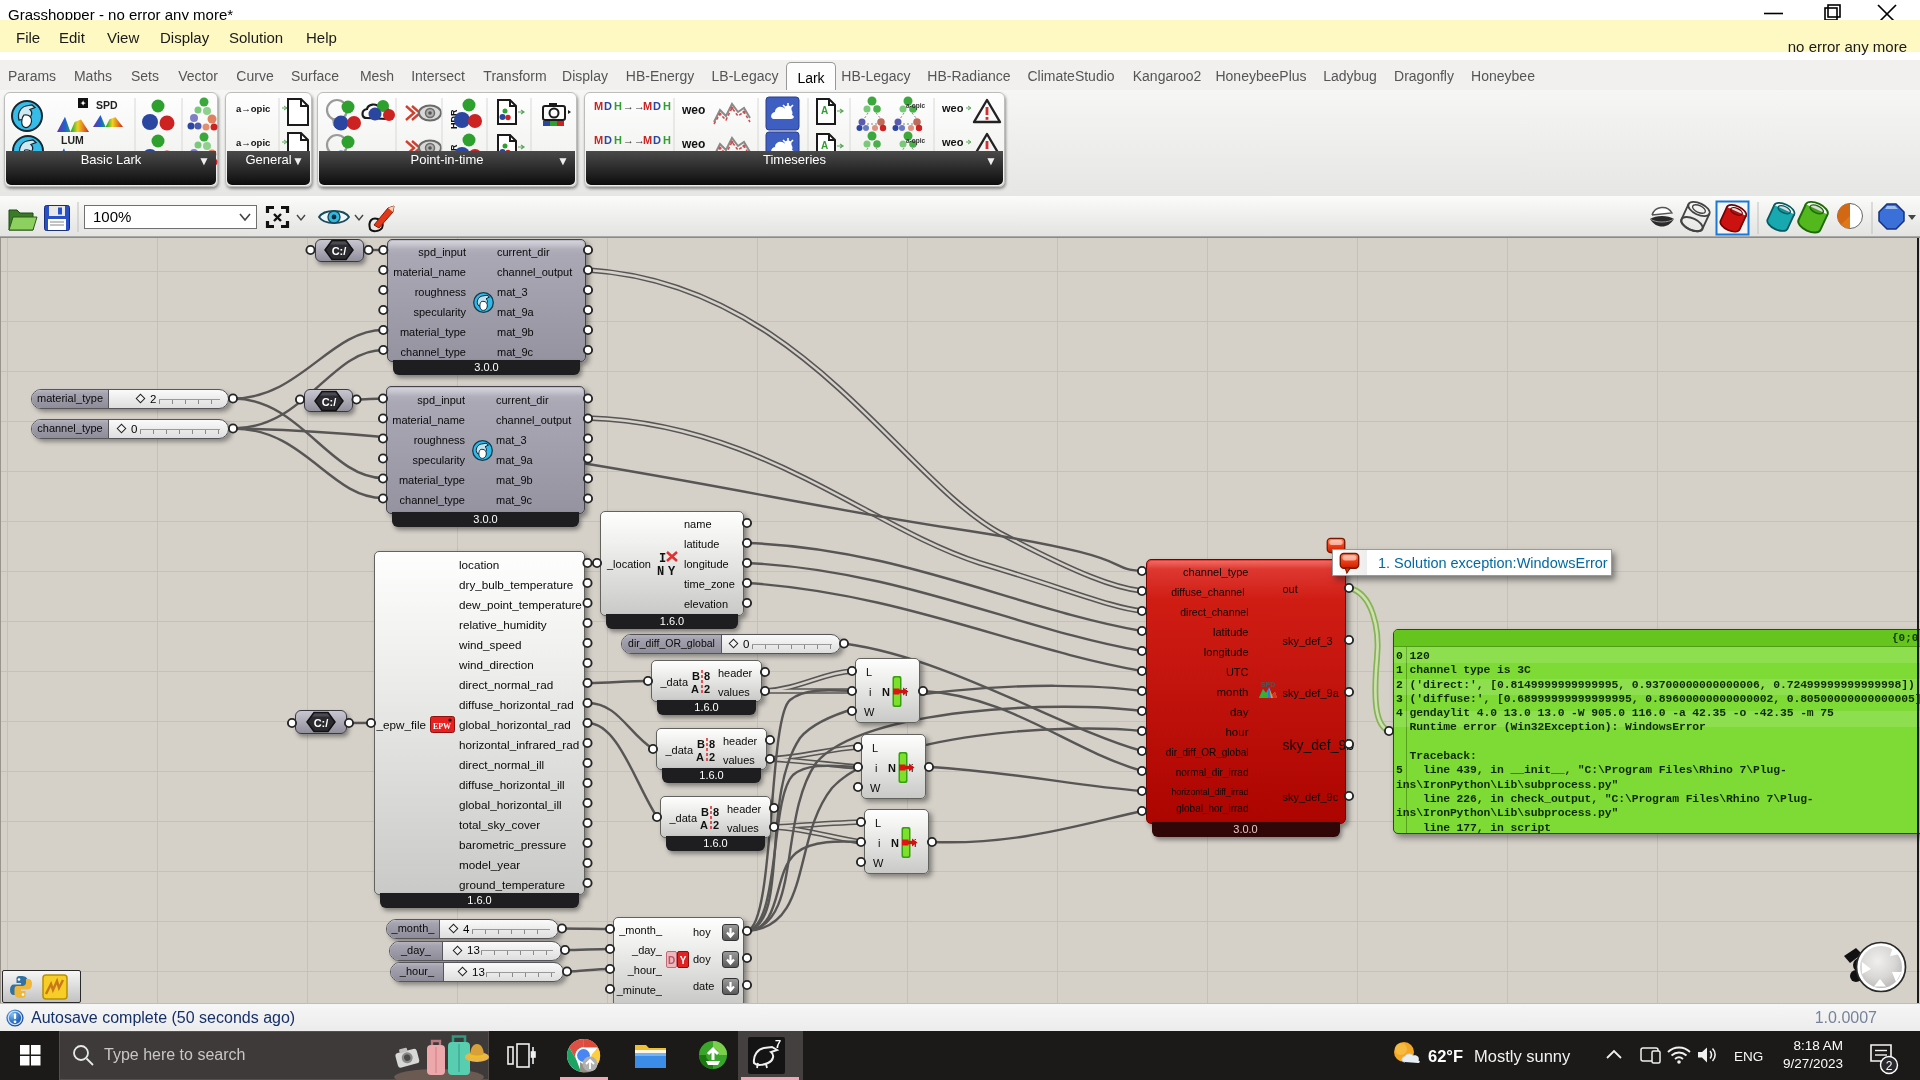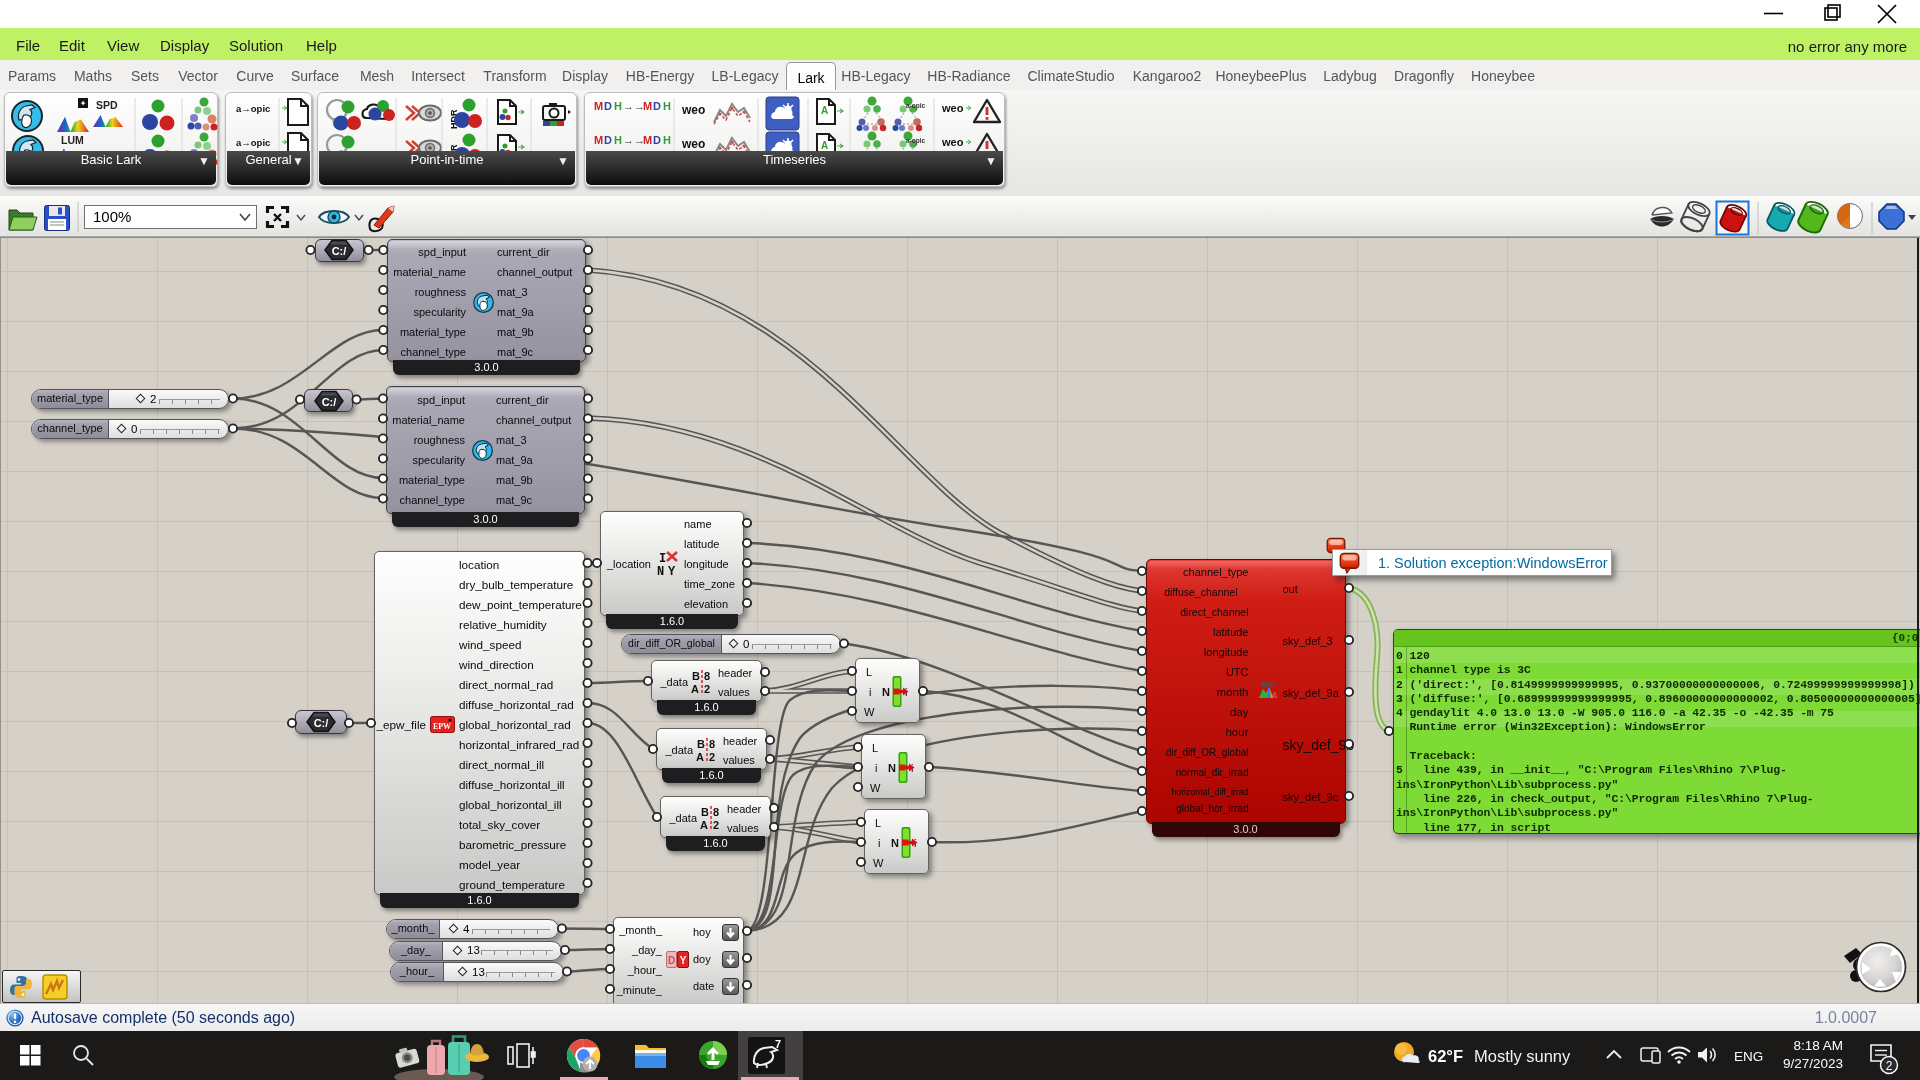"Grasshopper - no error any" div.abs { html: none -> <div> <div>Grasshopper - no error any more*</div> </div> }
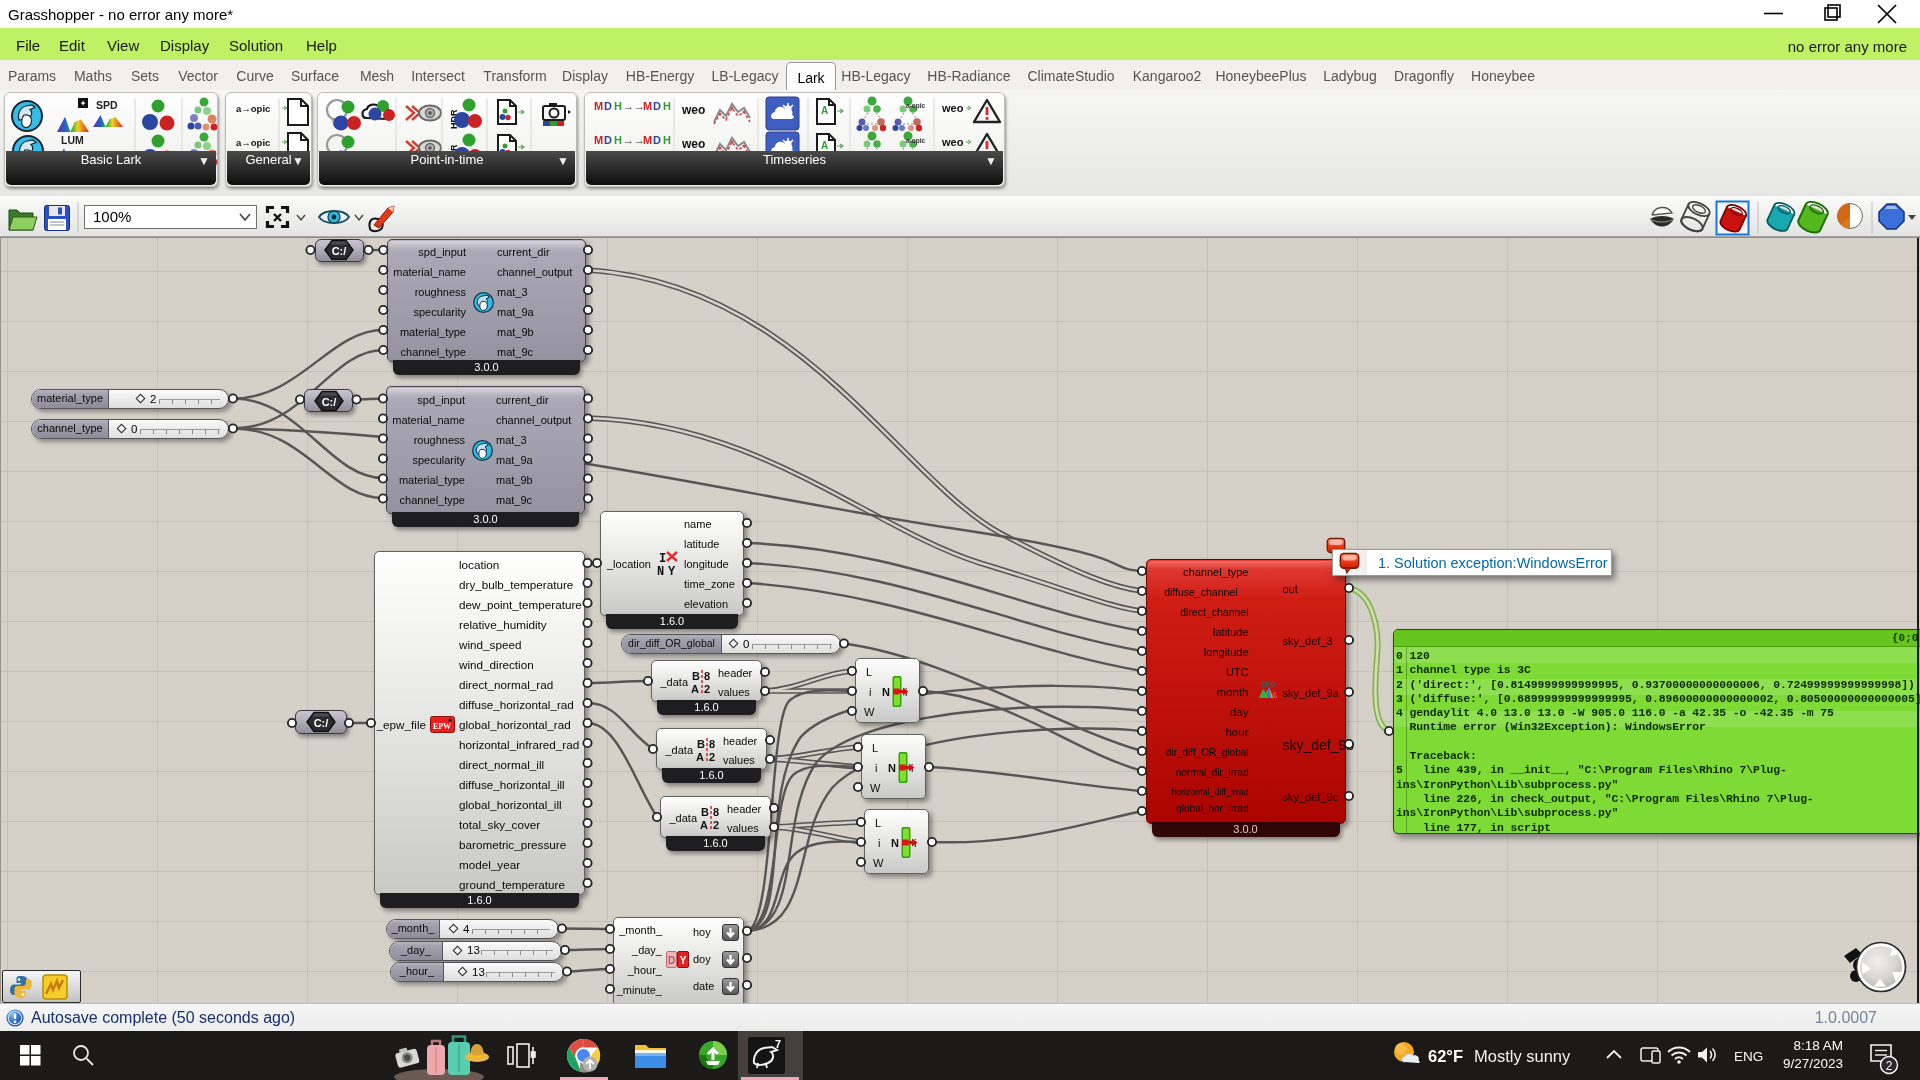"File" #menubar { background: #bef264 -> #fef9c3; top: 28px -> 20px }
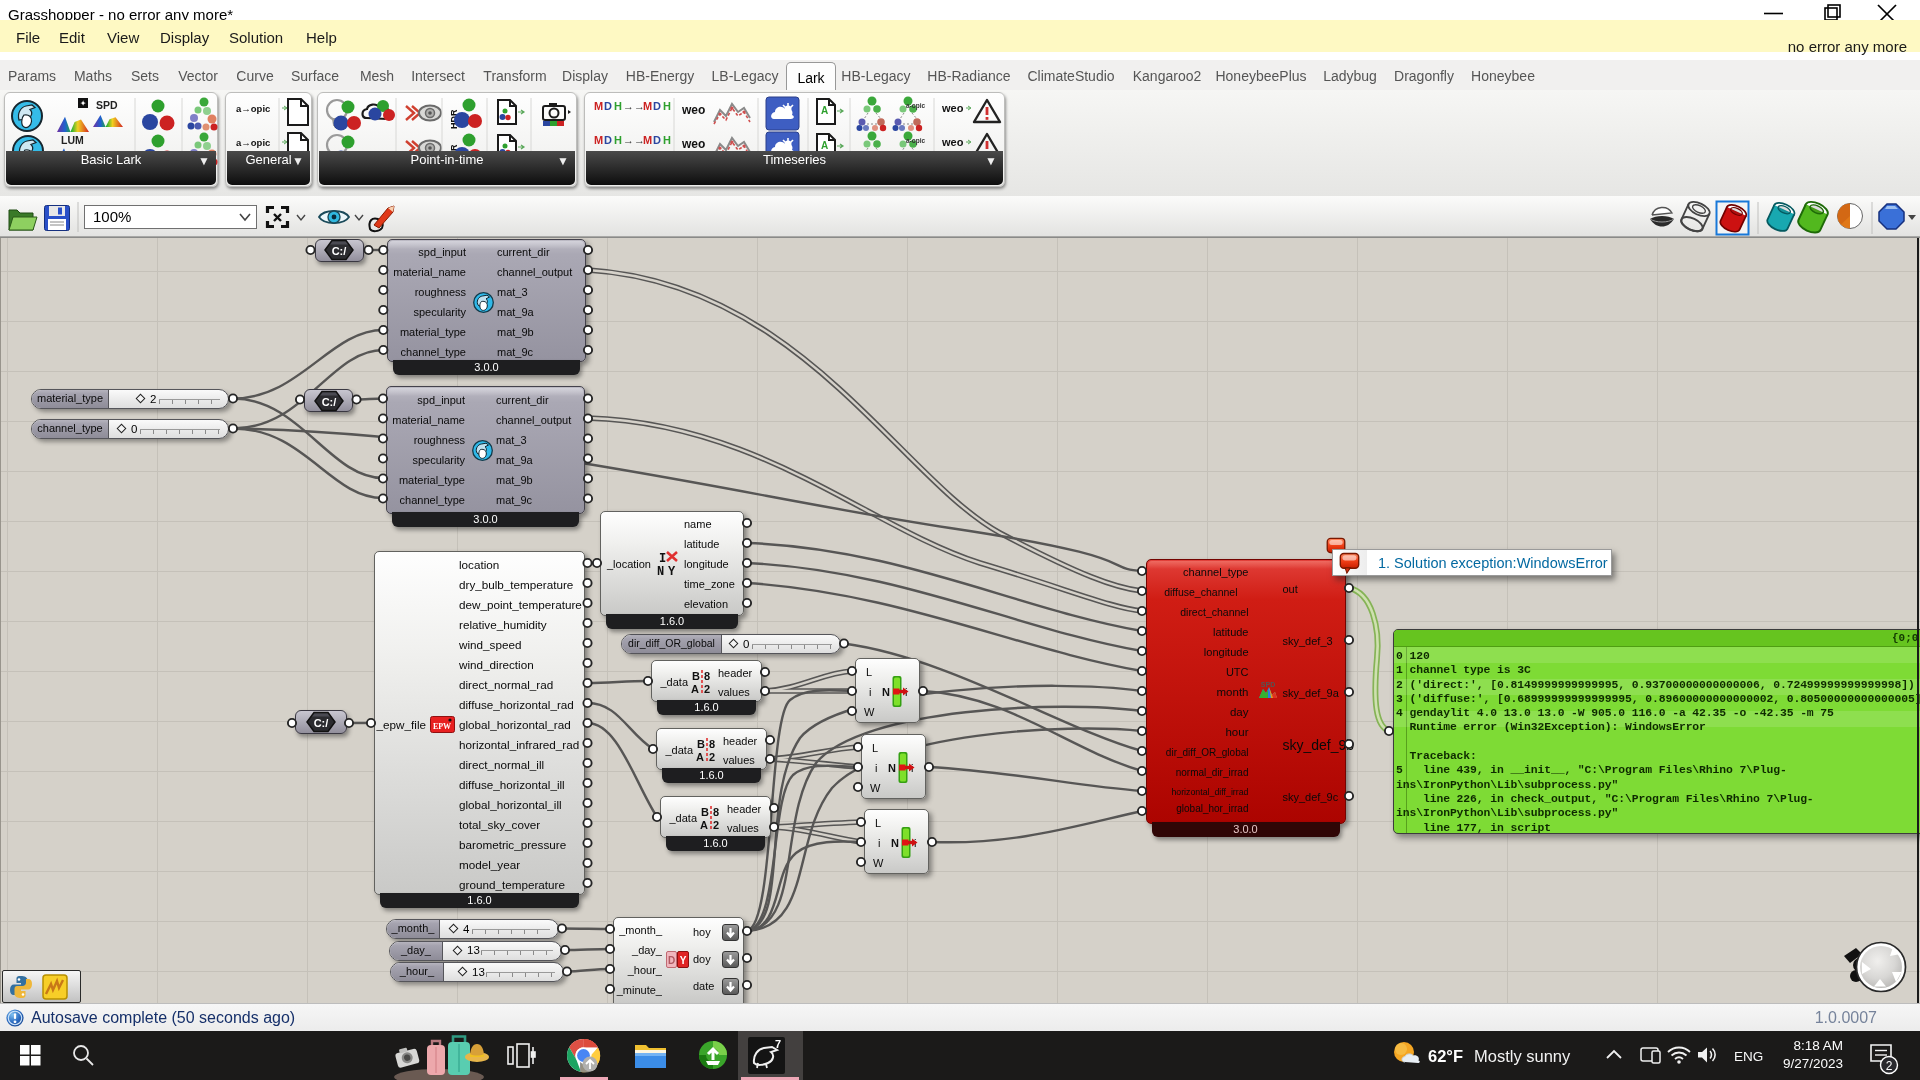"diffuse_channel" span.nlab { left: 91px -> 98px }
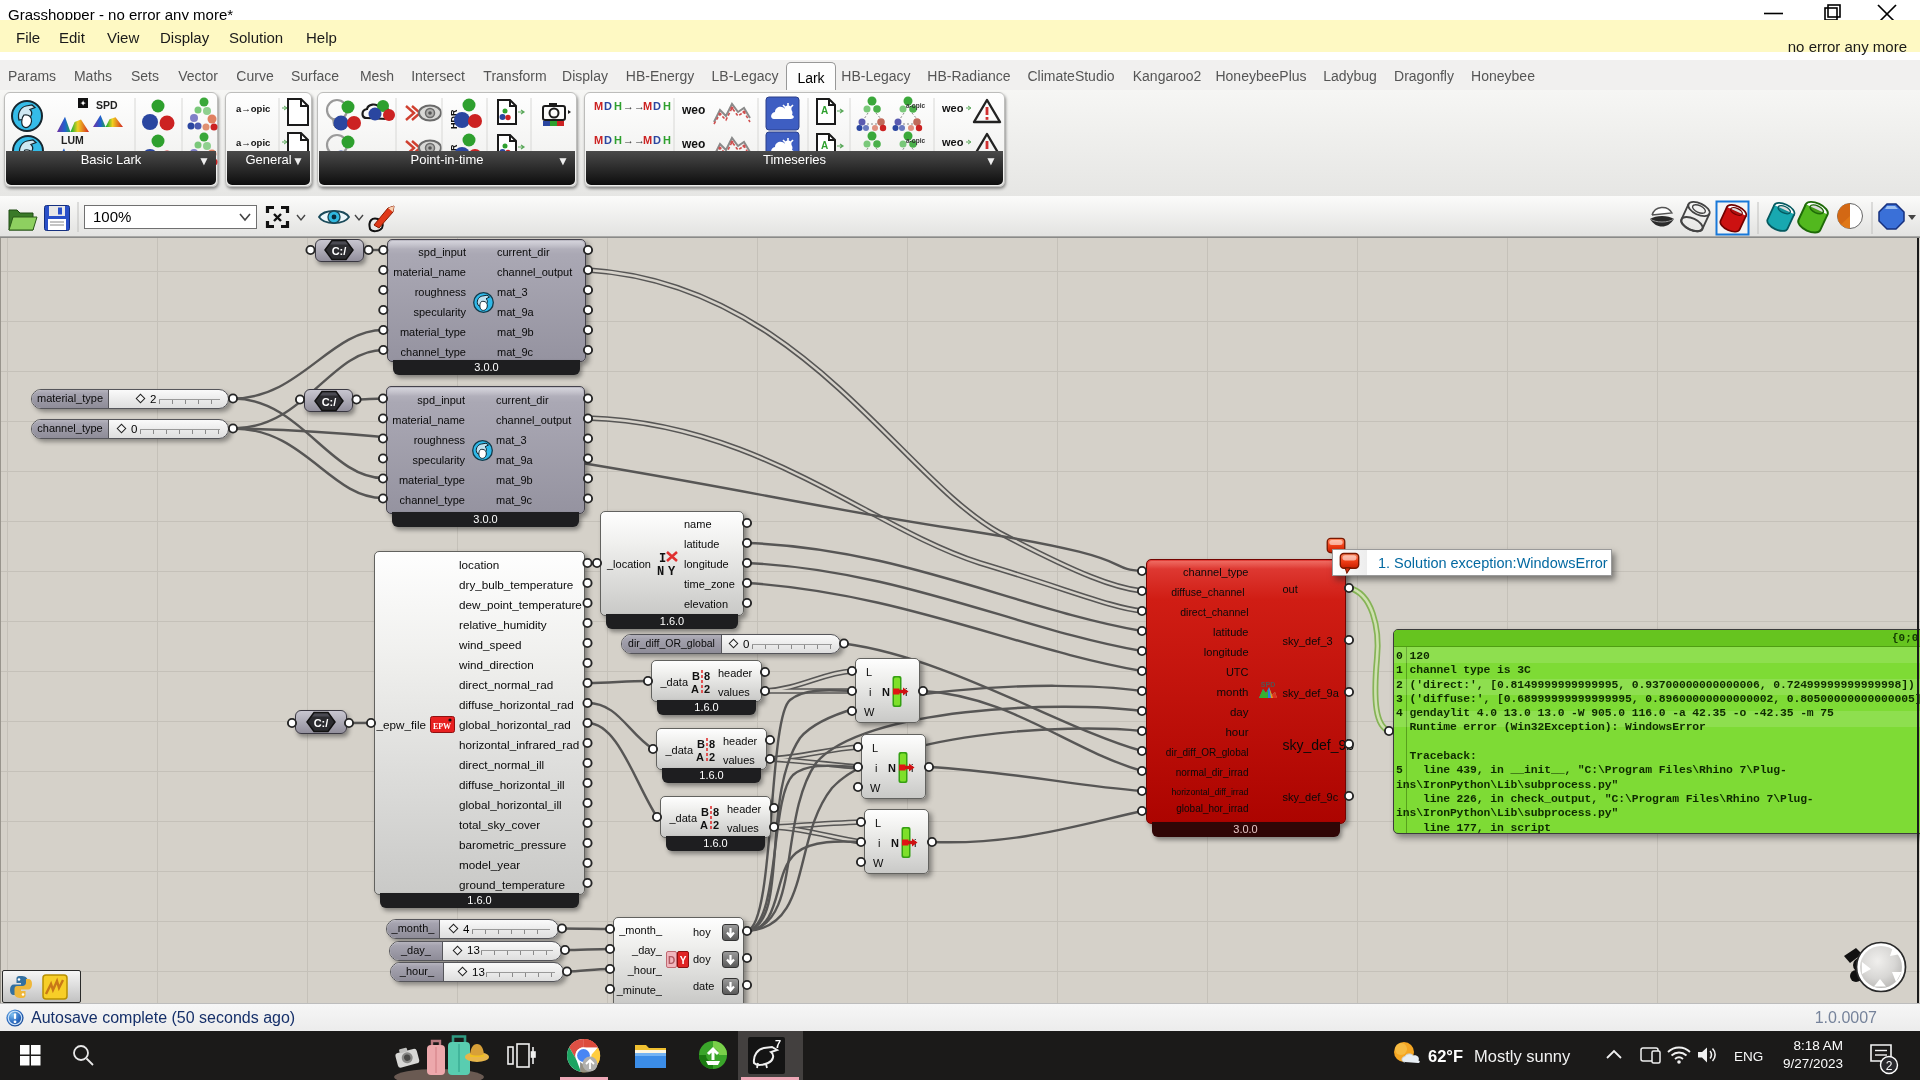"Type here to search" div { html: none -> <div> <div>Type here to search</div> </div> }
